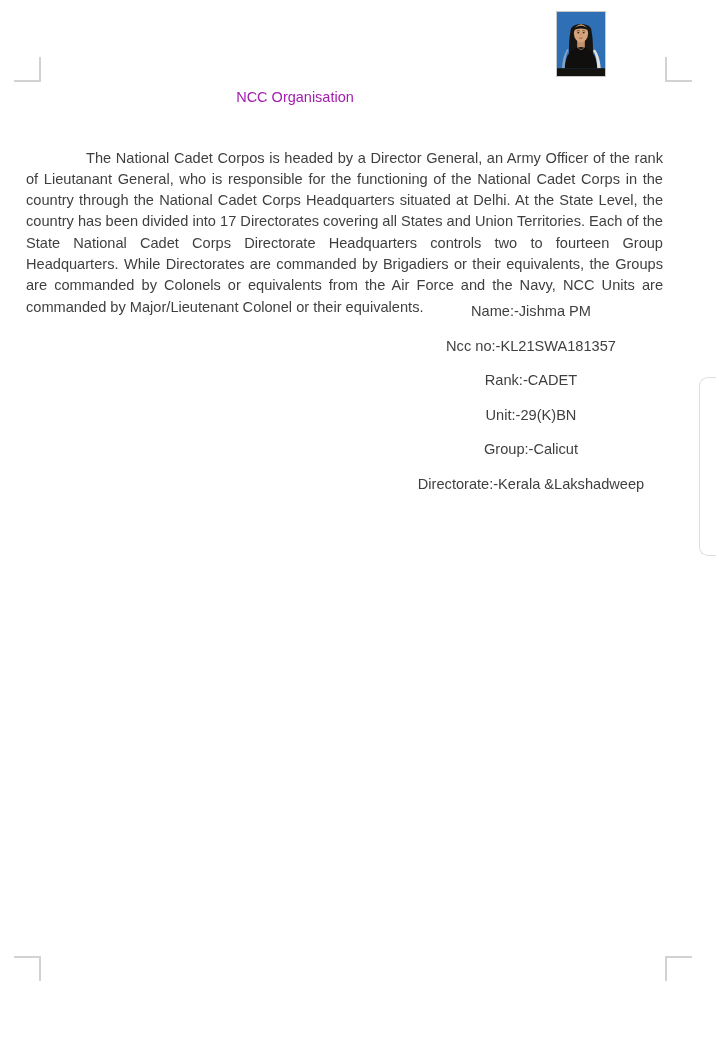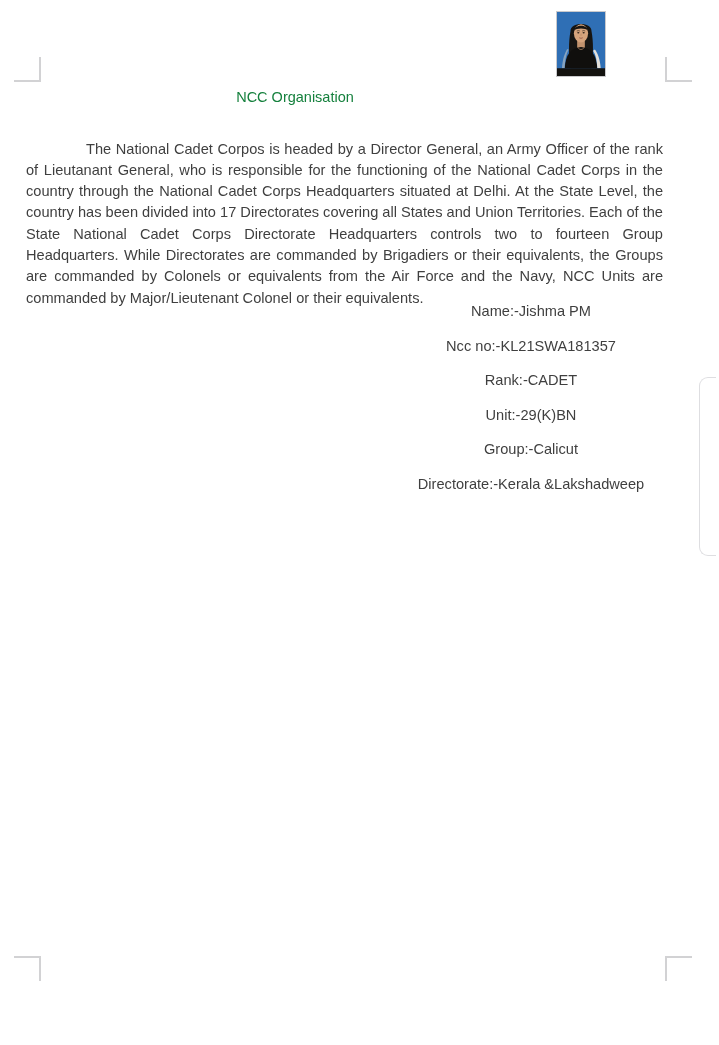"NCC Organisation" .doc-title { color: #15803d -> #a21caf }
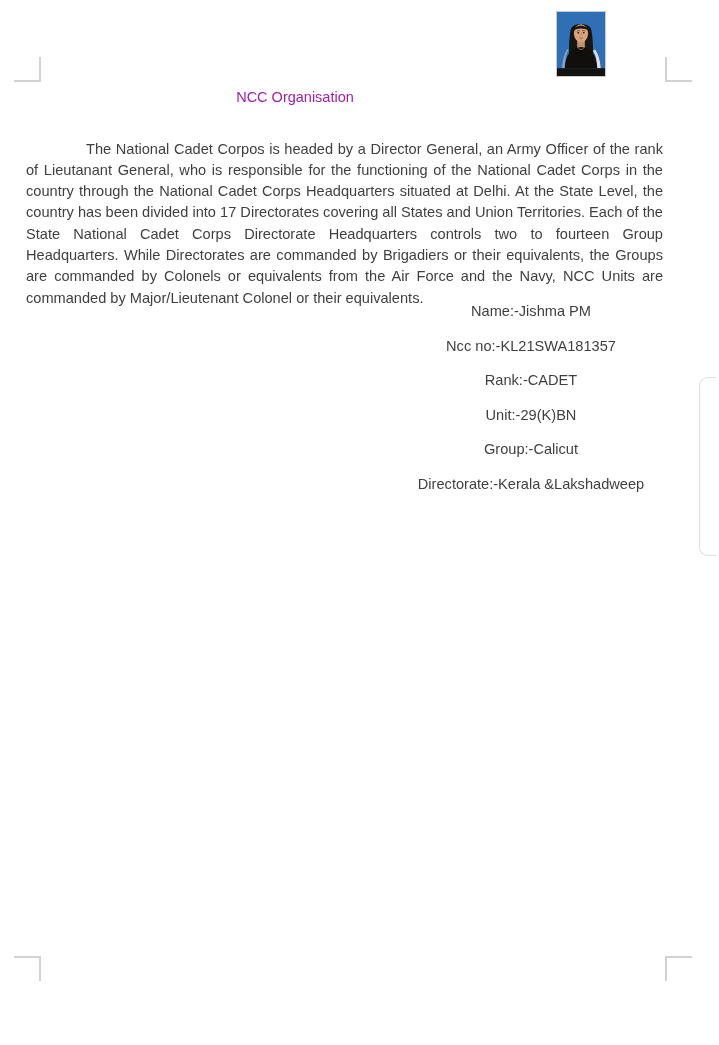"The National Cadet Corpos is" .doc-body { top: 124px -> 133px }
